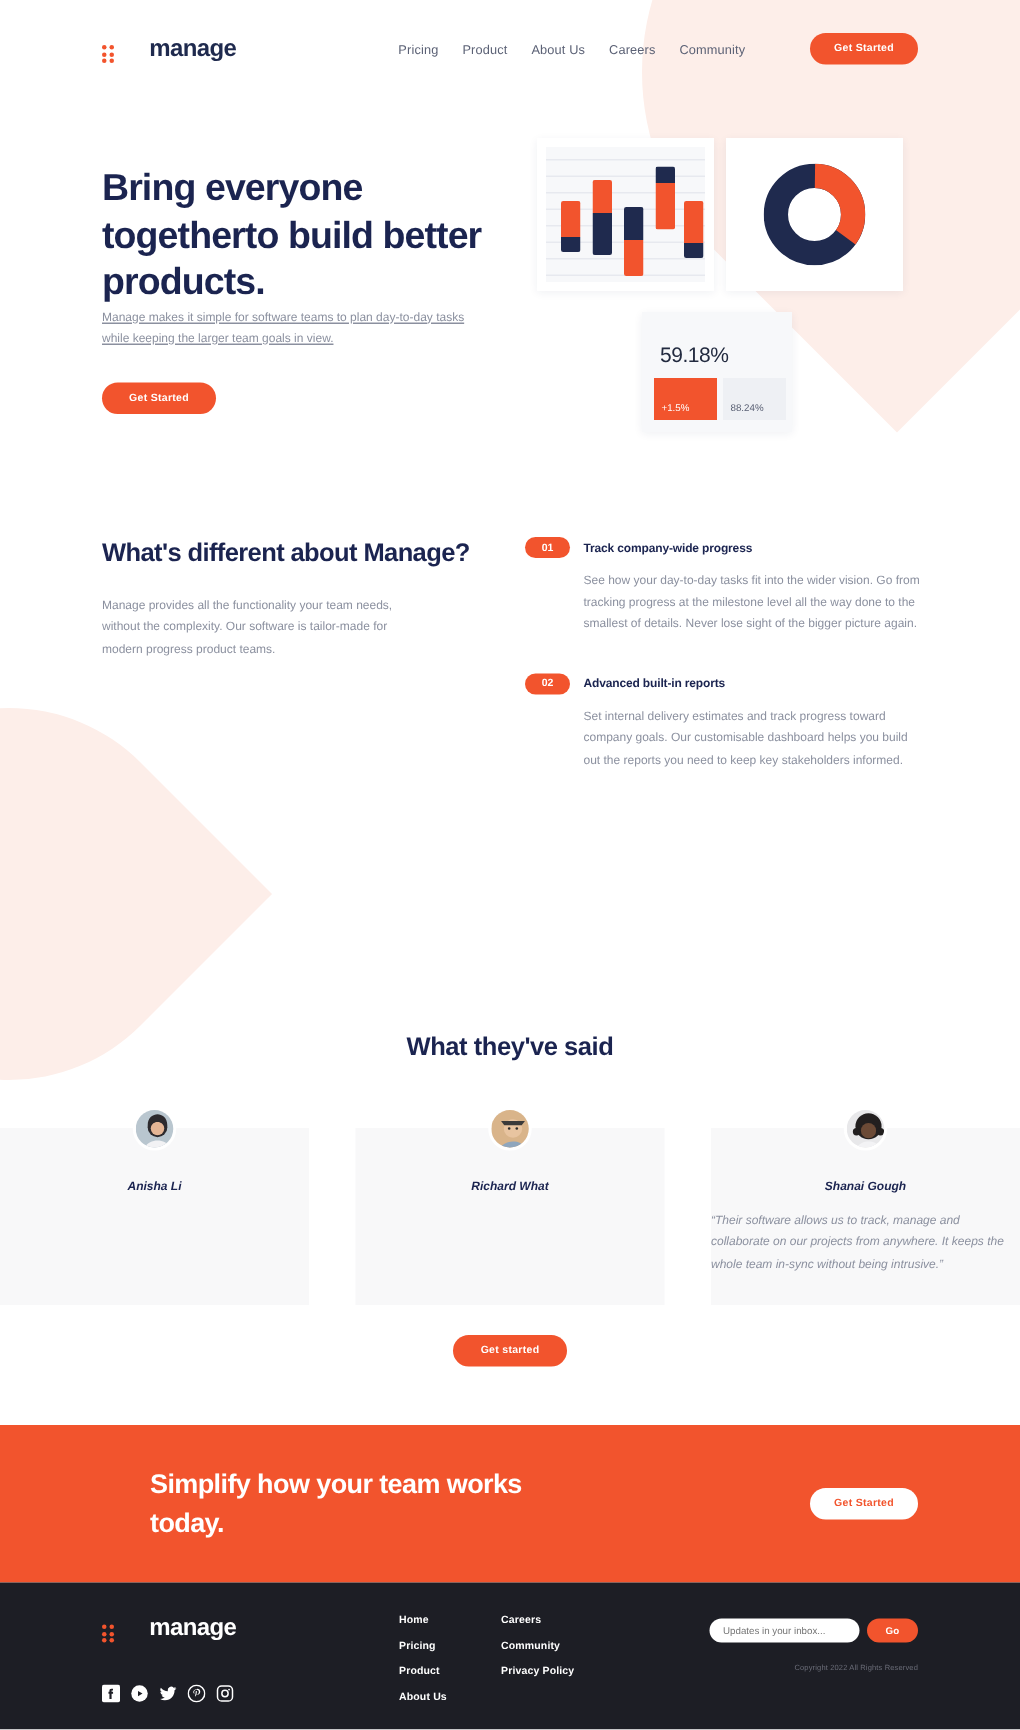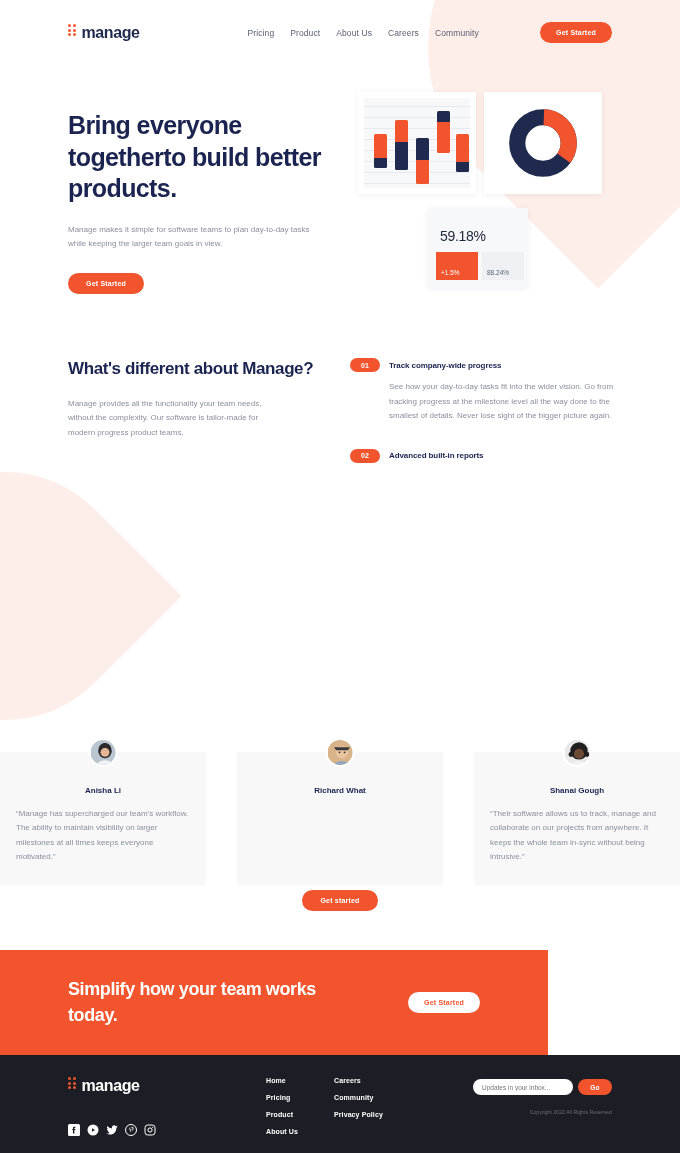"manage" .logo { align-items: flex-start -> flex-end; gap: 6px -> 24px }
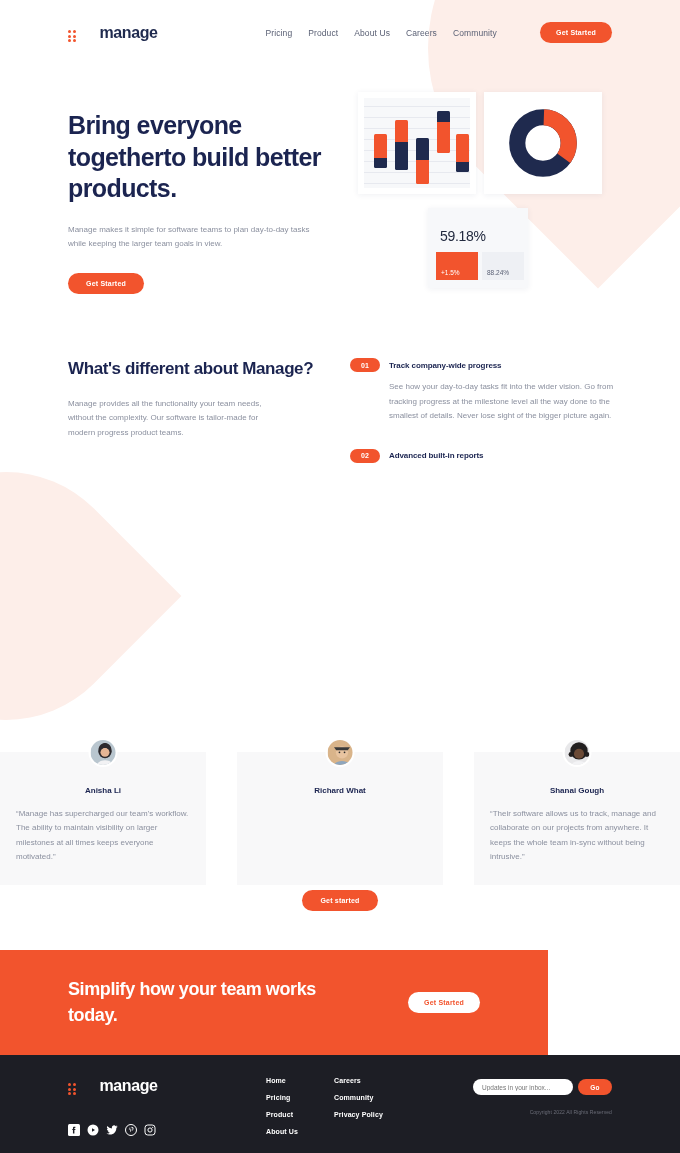"Manage makes it simple for" .hero p { margin-top: 18px -> none; text-decoration: none -> underline }
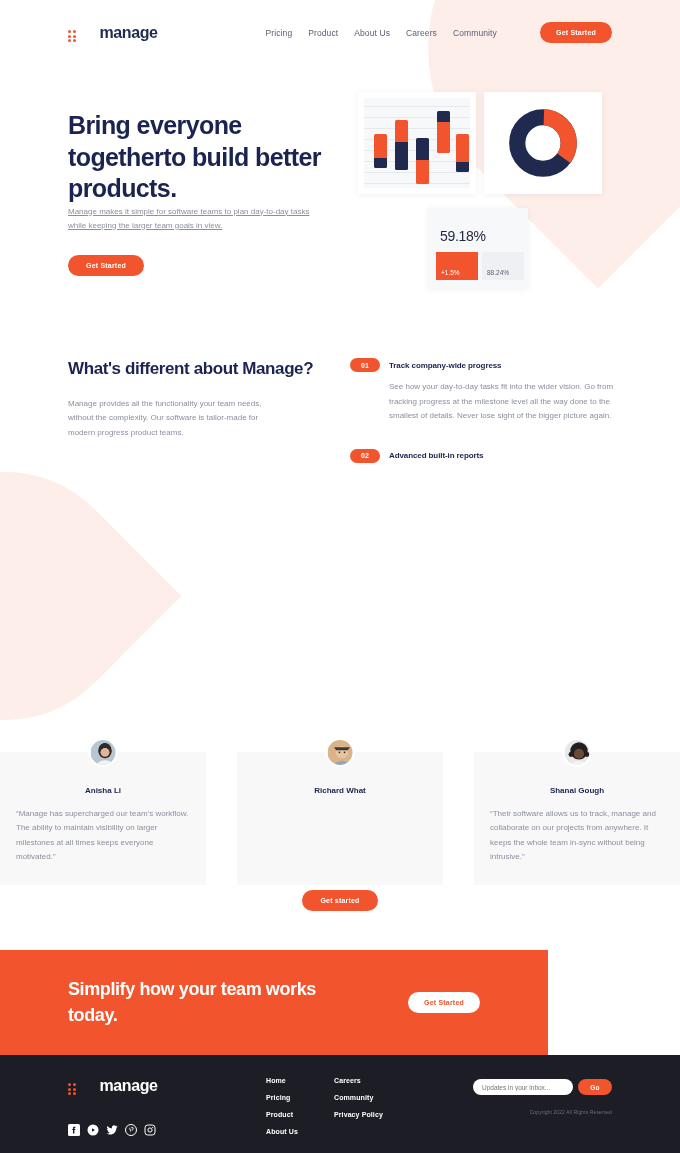"Set internal delivery estimates and" div.feat-body { html: none -> <div>Set internal delivery estimates and track progress toward company goals. Our customisable dashboard helps you build out the reports you need to keep key stakeholders informed.</div> }
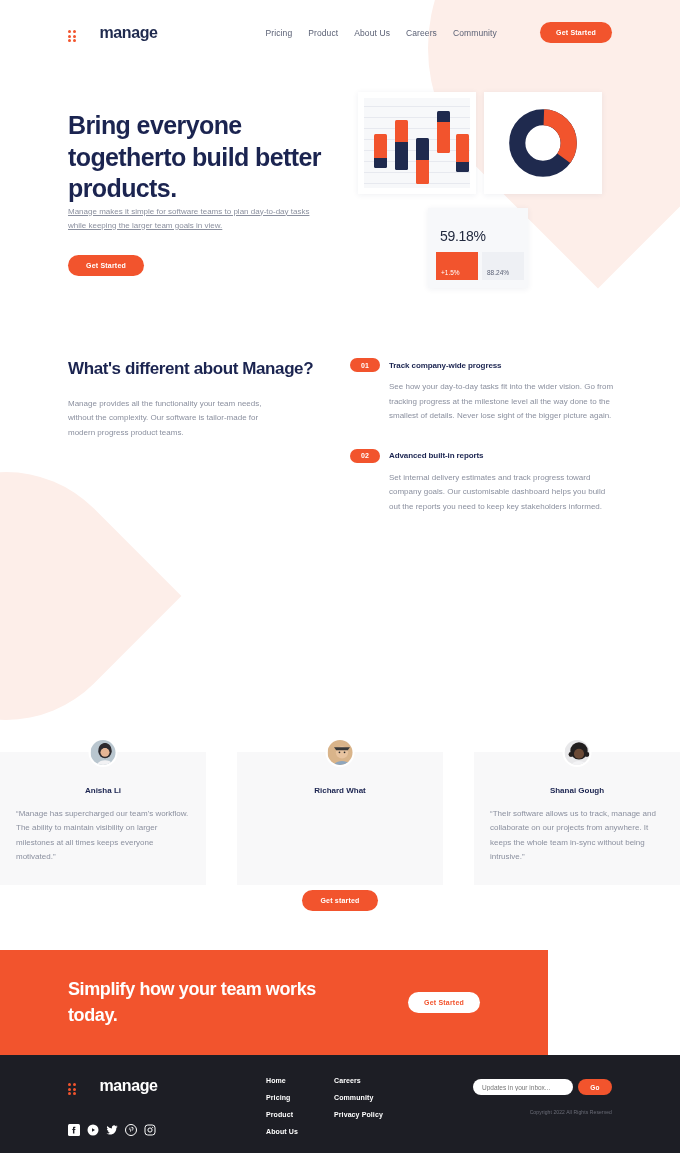"What they've said" div.testi-head { html: none -> <div>What they've said</div> }
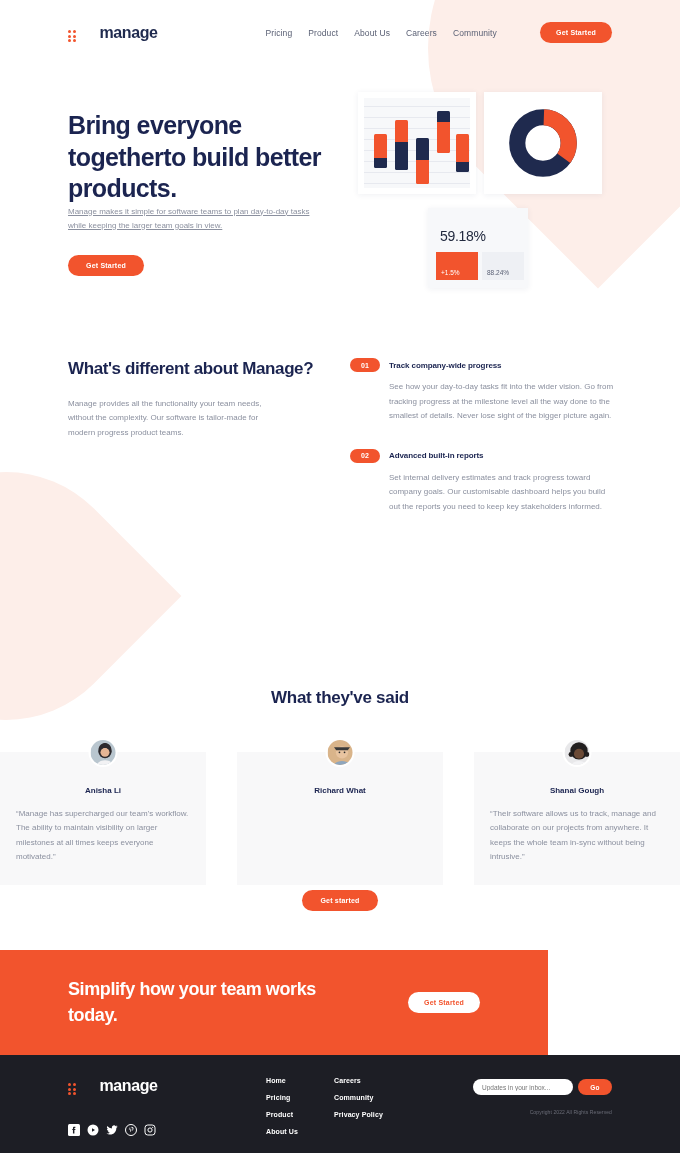"Anisha Li" .testi { font-style: none -> italic; padding: 34px 16px 20px -> 34px 0 20px }
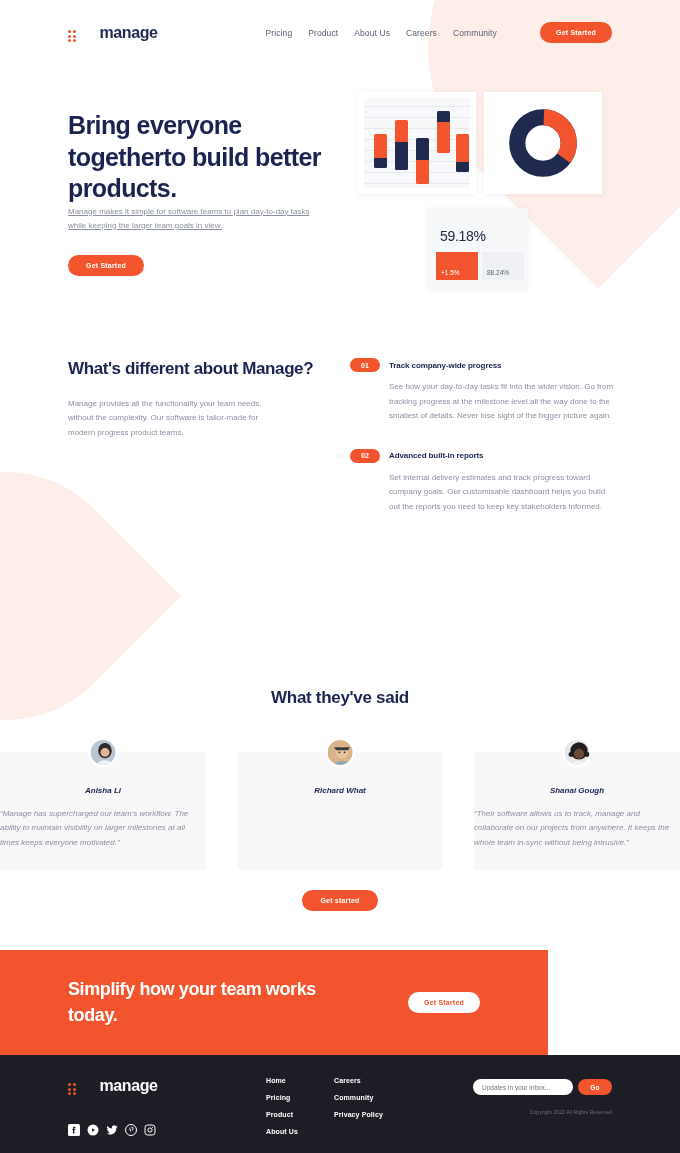"“Manage has supercharged our team's" div.testi-quote { html: <div>“Manage has supercharged our team's workflow. The ability to maintain visibility on larger milestones at all times keeps everyone motivated.”</div> -> none }
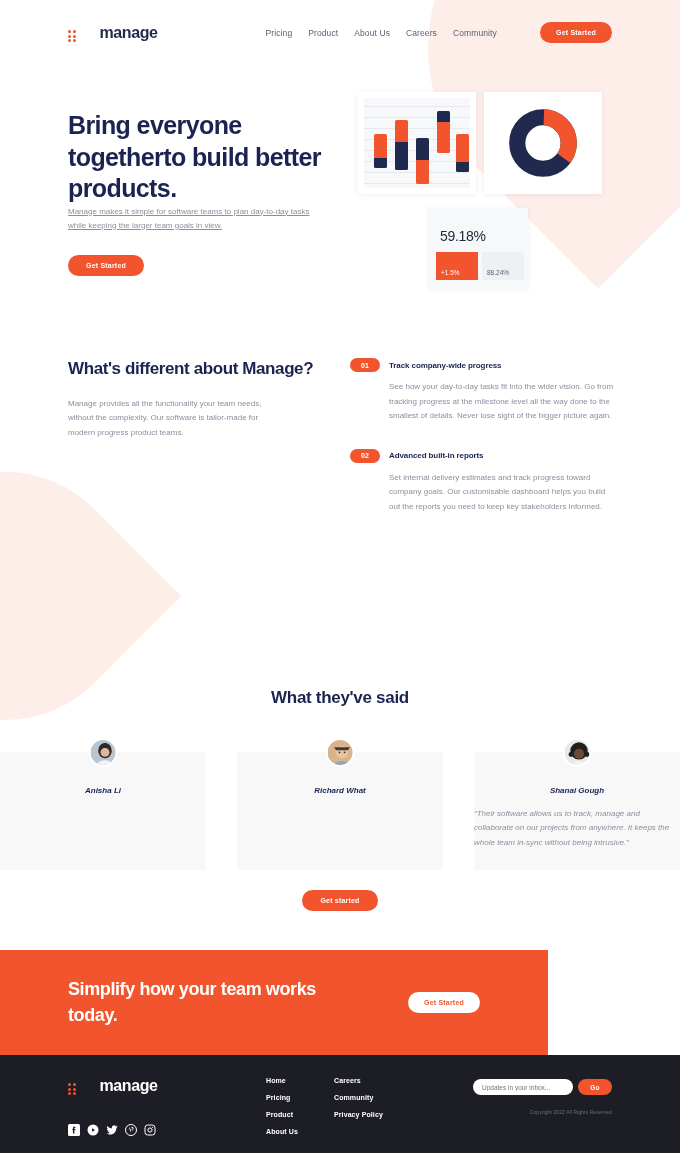"Simplify how your team works" .cta { padding-left: none -> 32px; width: 548px -> 680px }
